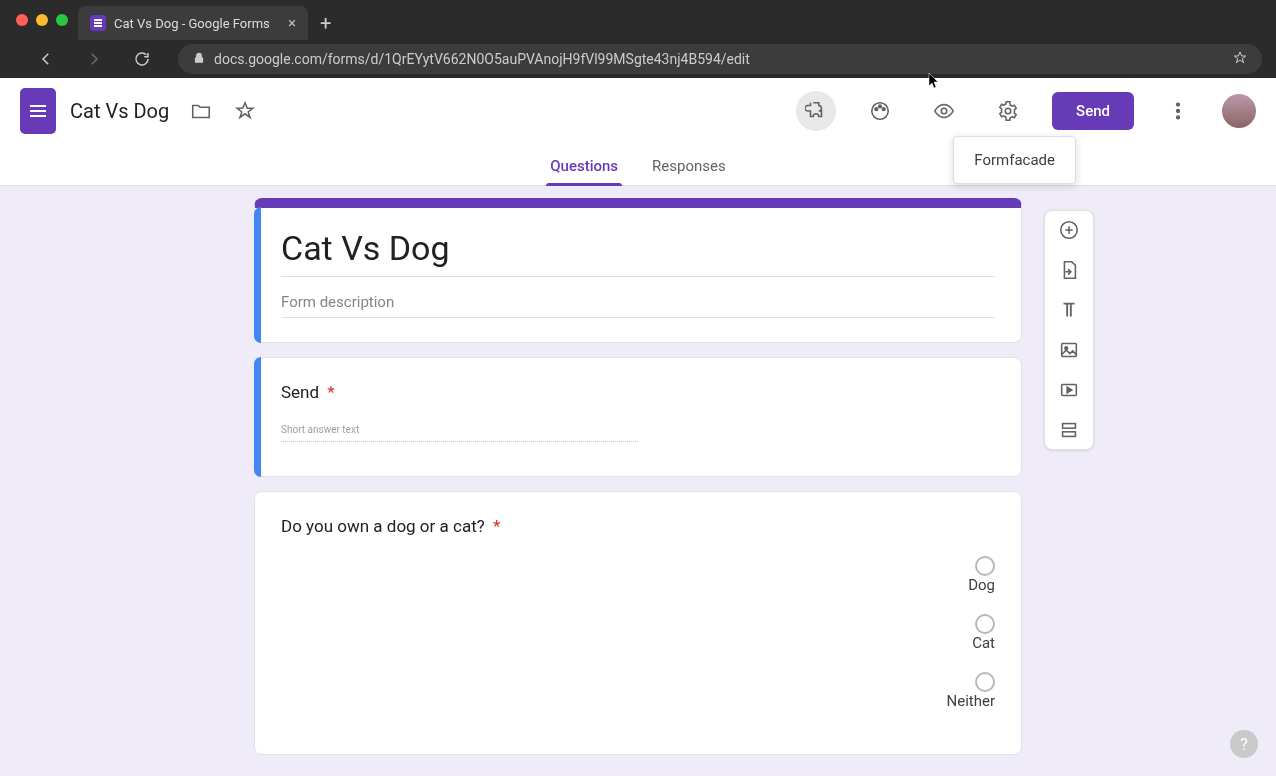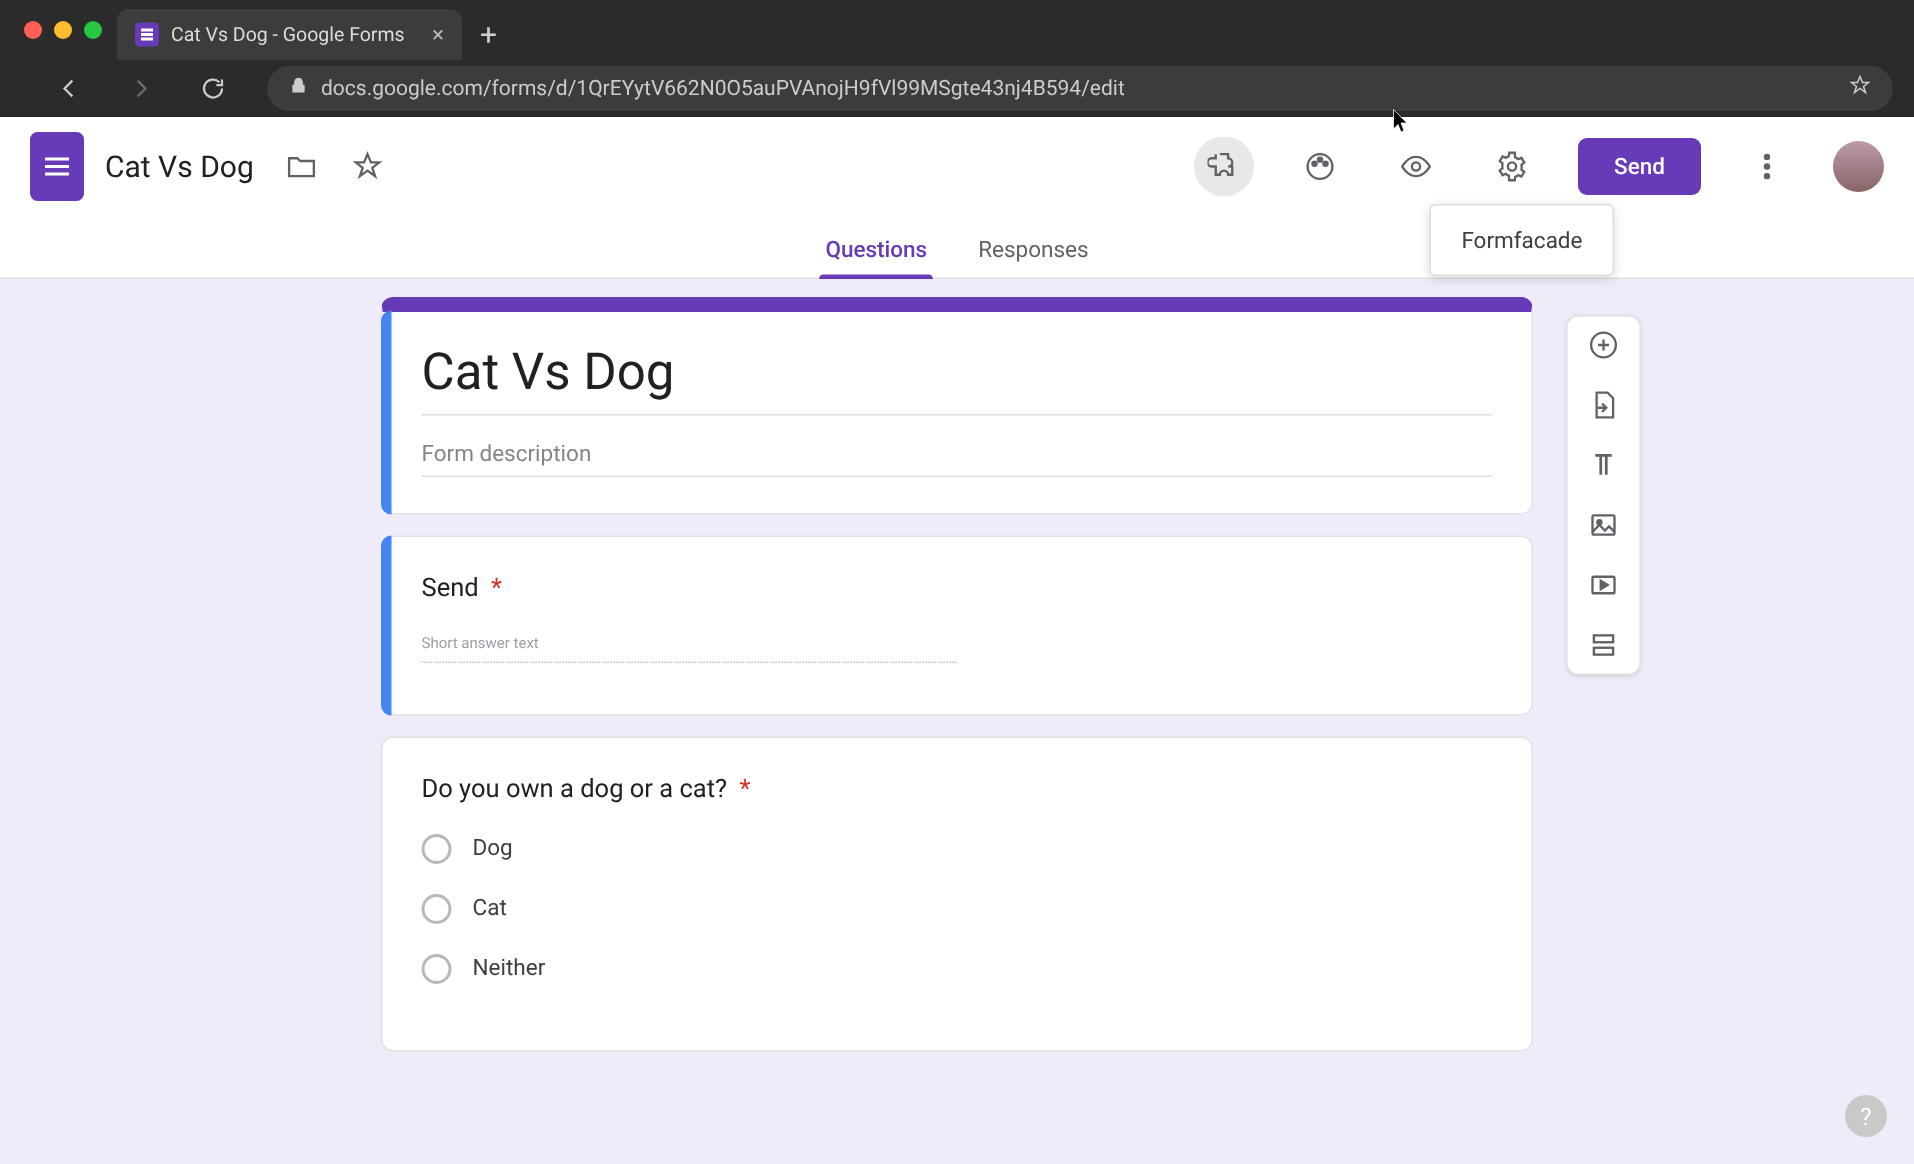"Dog" .radio-row { align-items: flex-start -> flex-end; flex-direction: none -> column; gap: 14px -> 0 }
